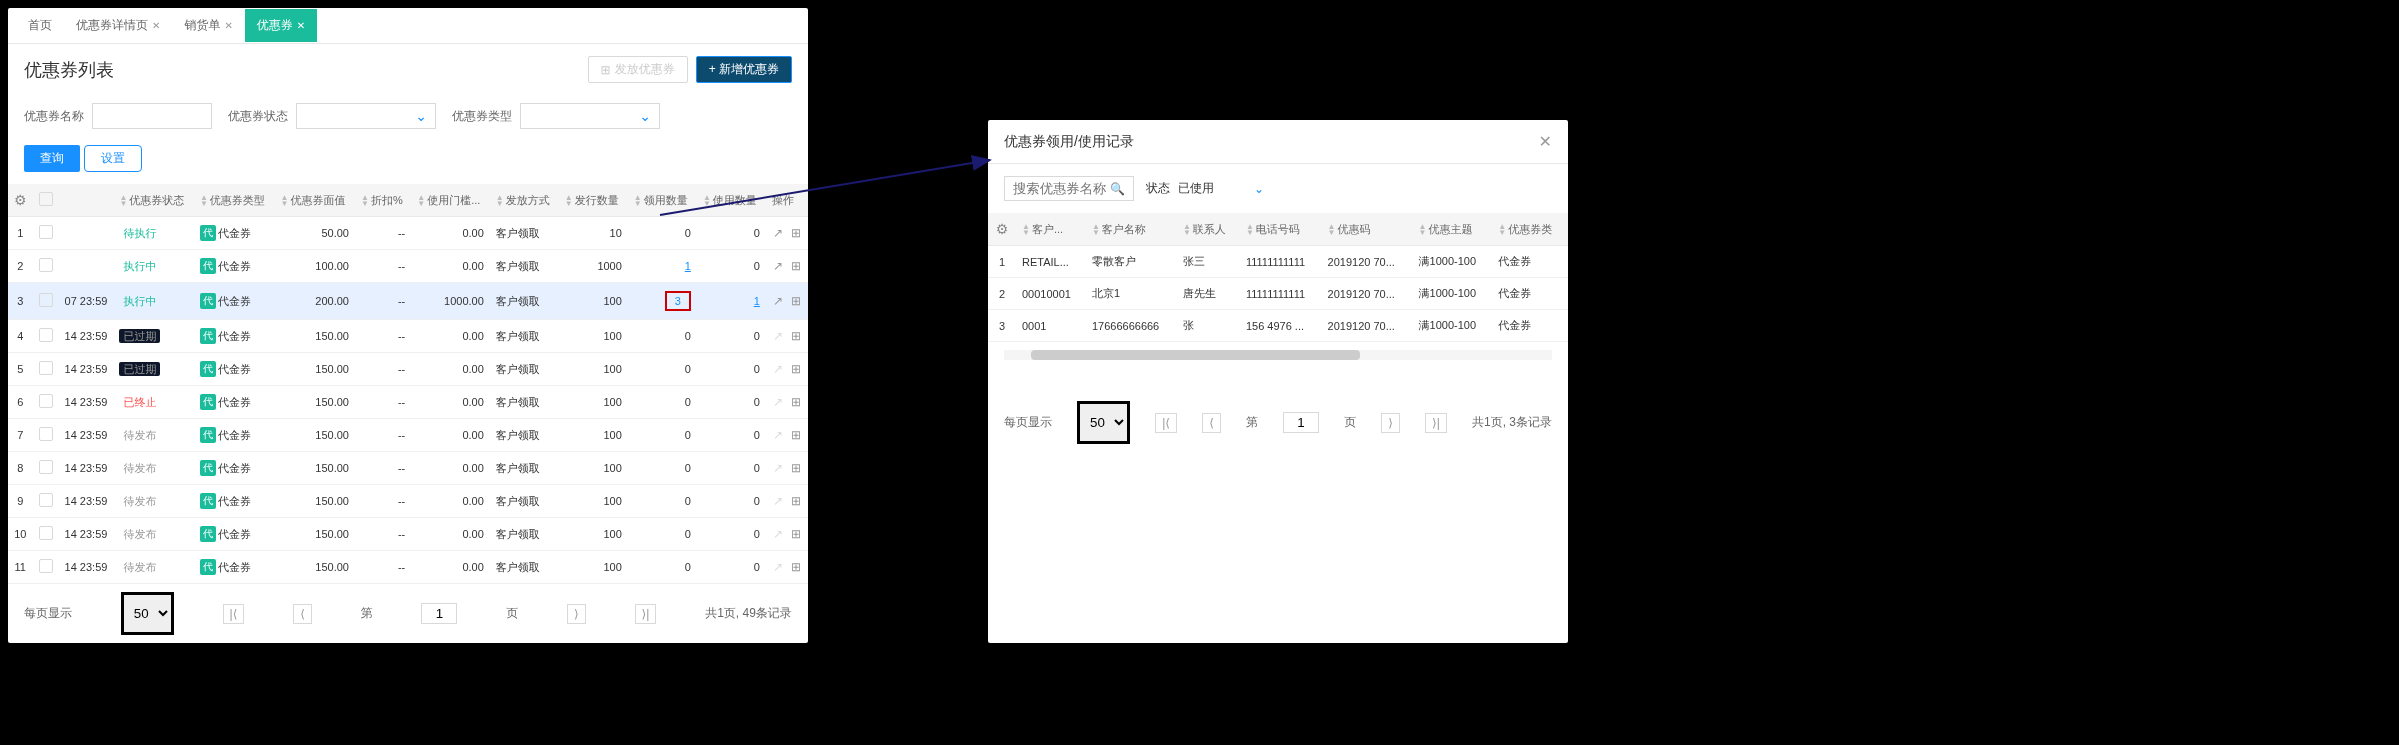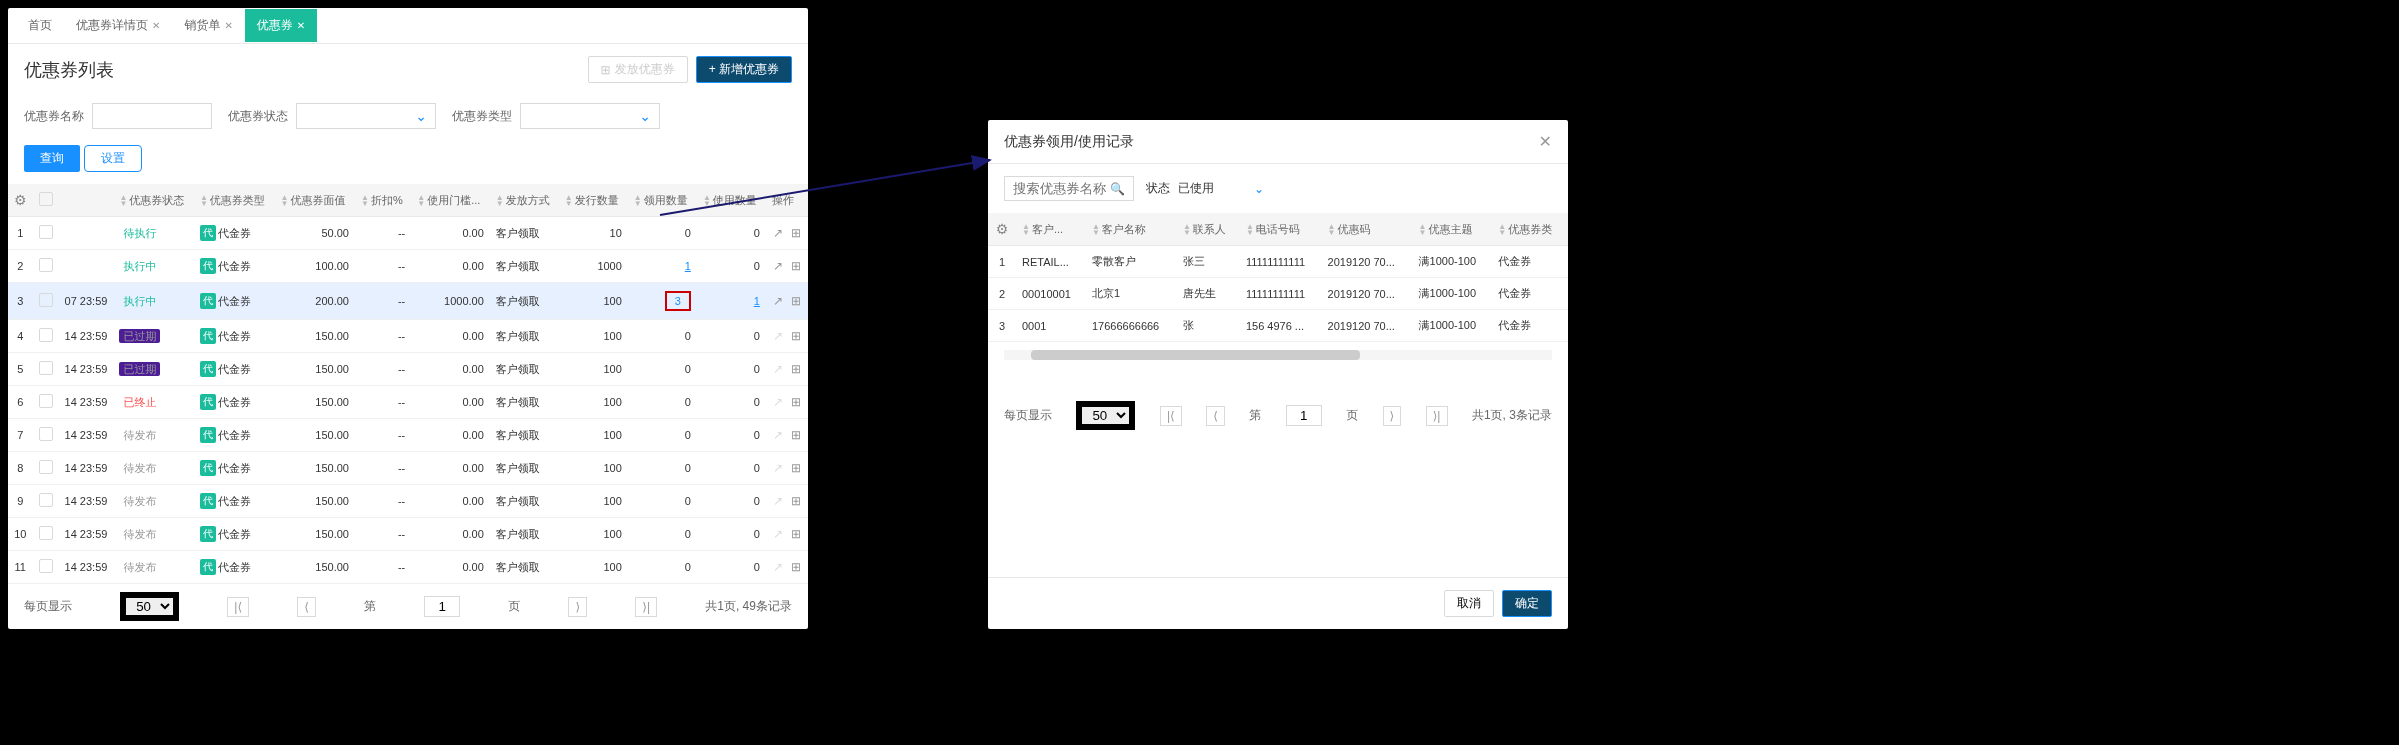"已过期" .status-expired { background: #4c1d95 -> #0f172a }
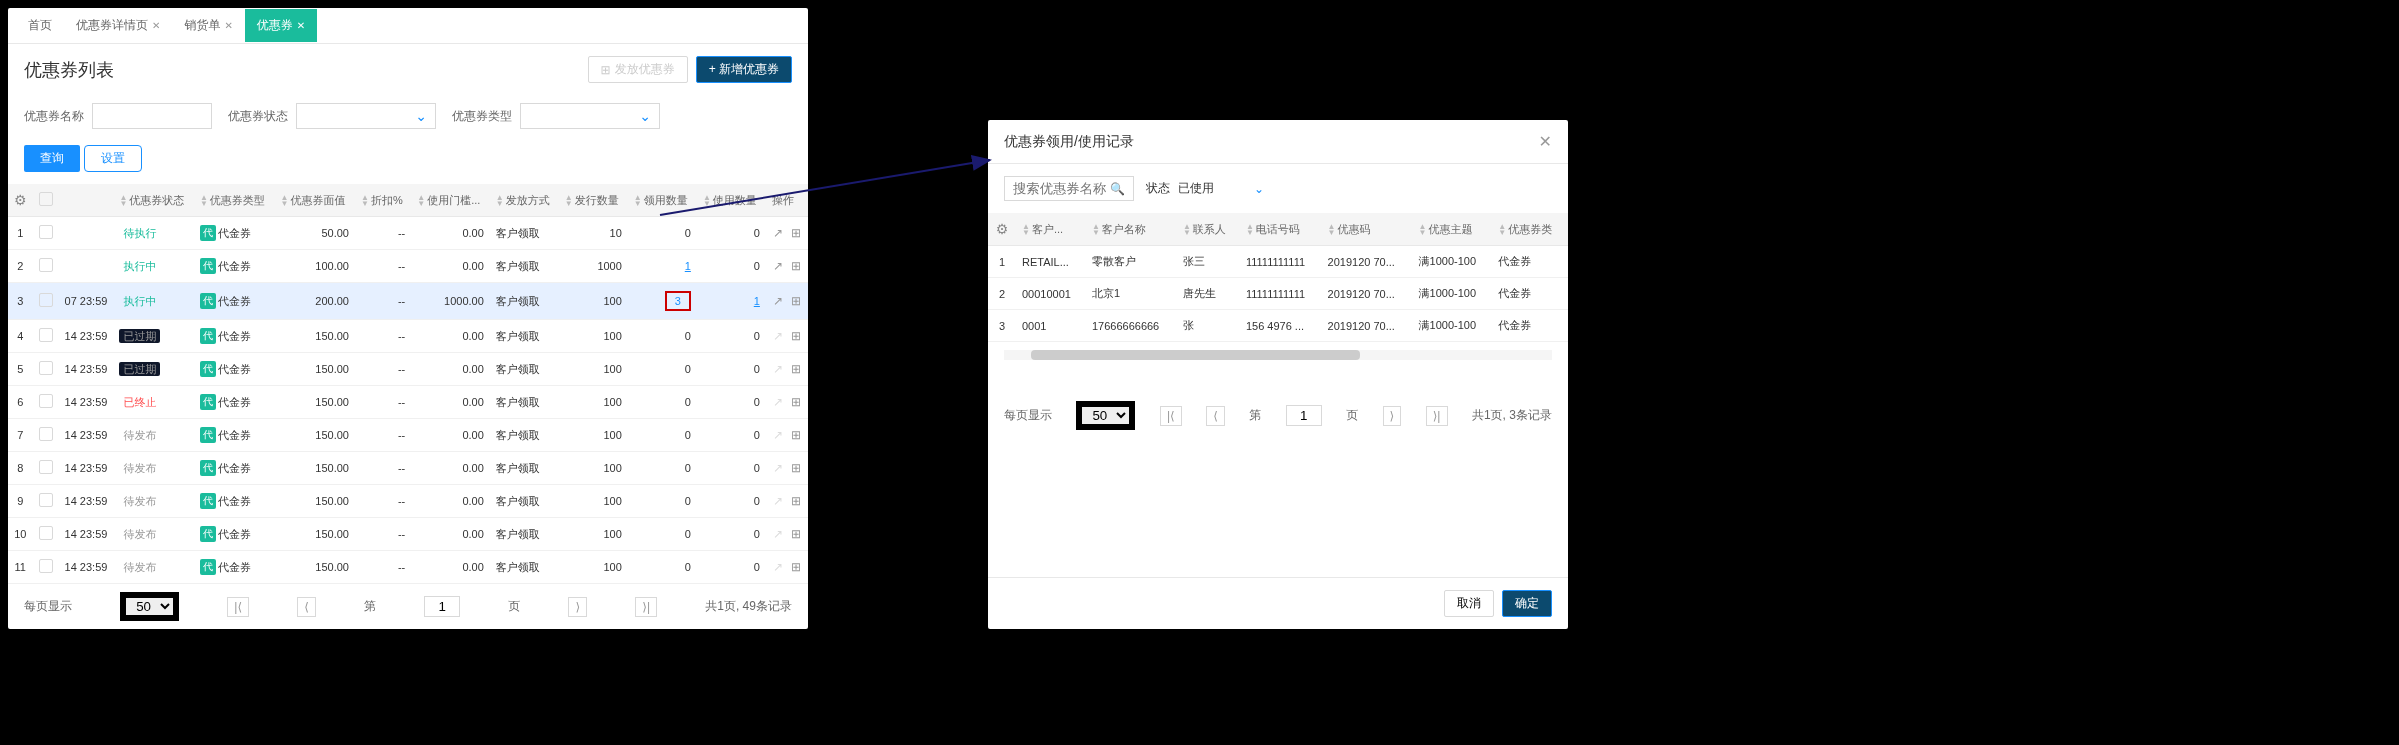"50" .page-select { border: 6px solid #000000 -> 3px solid #000000; padding: 0 6px -> 10px 6px }
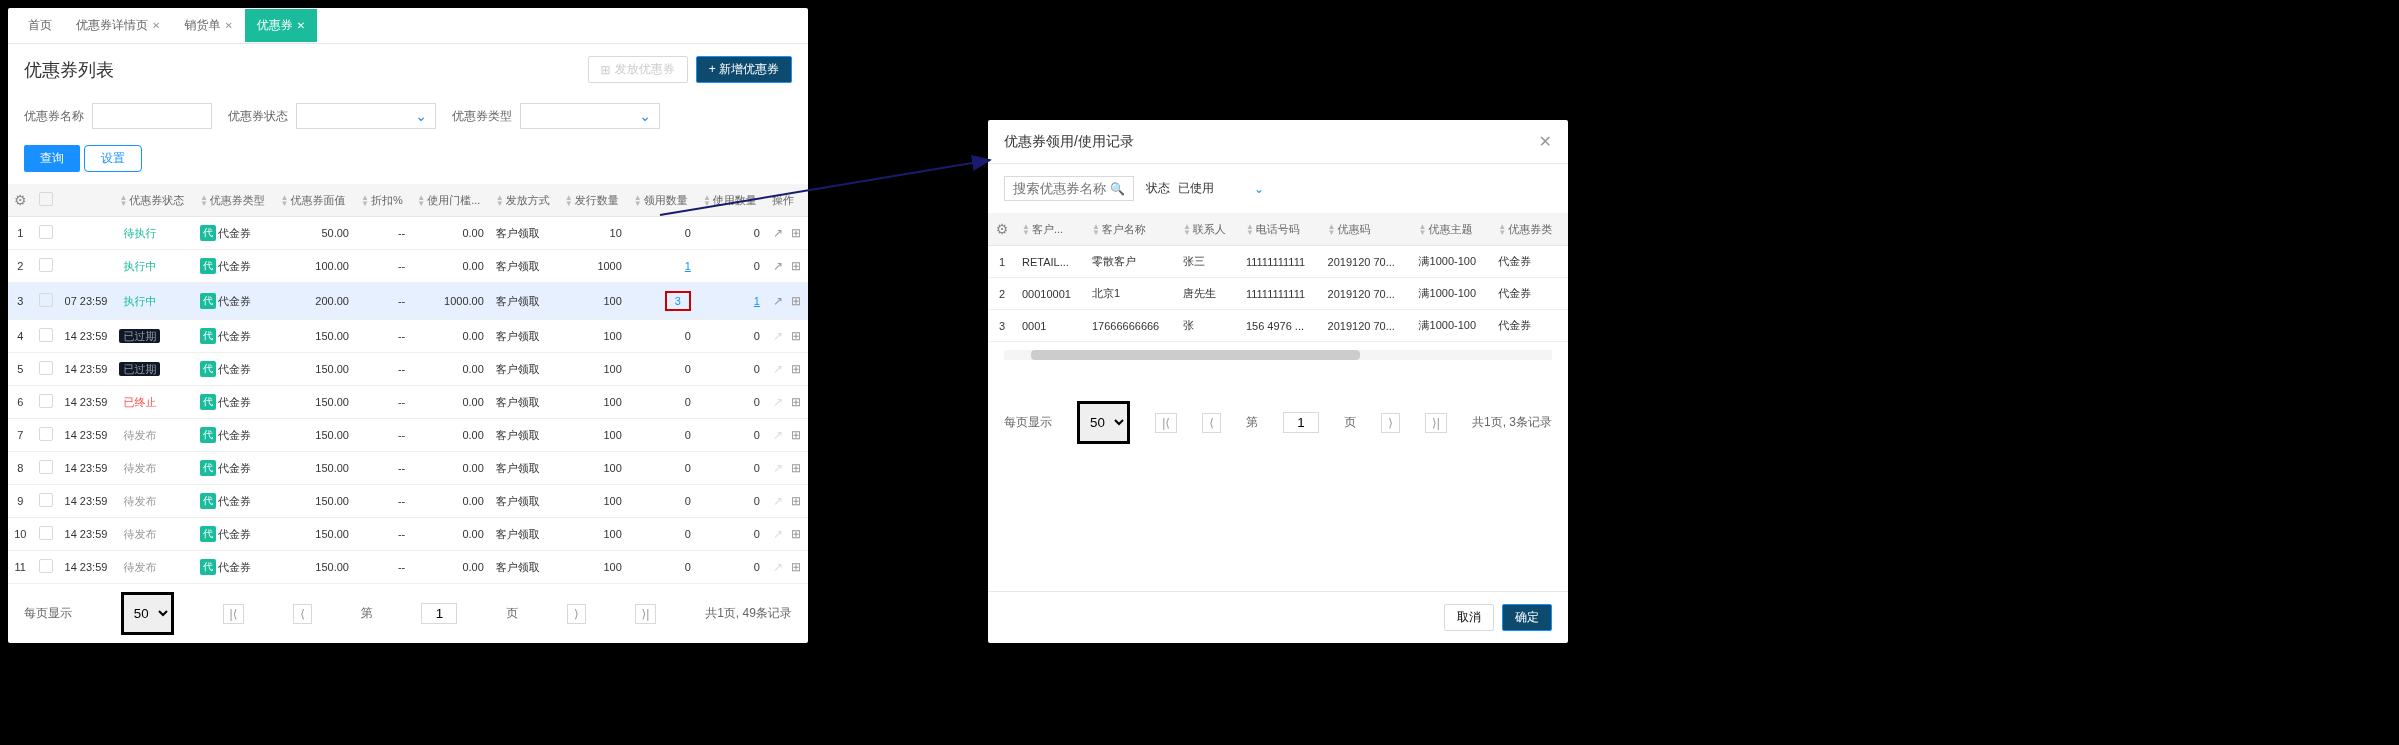"取消" div.modal-footer { html: <div> <button>取消</button> <button>确定</button> </div> -> none }
